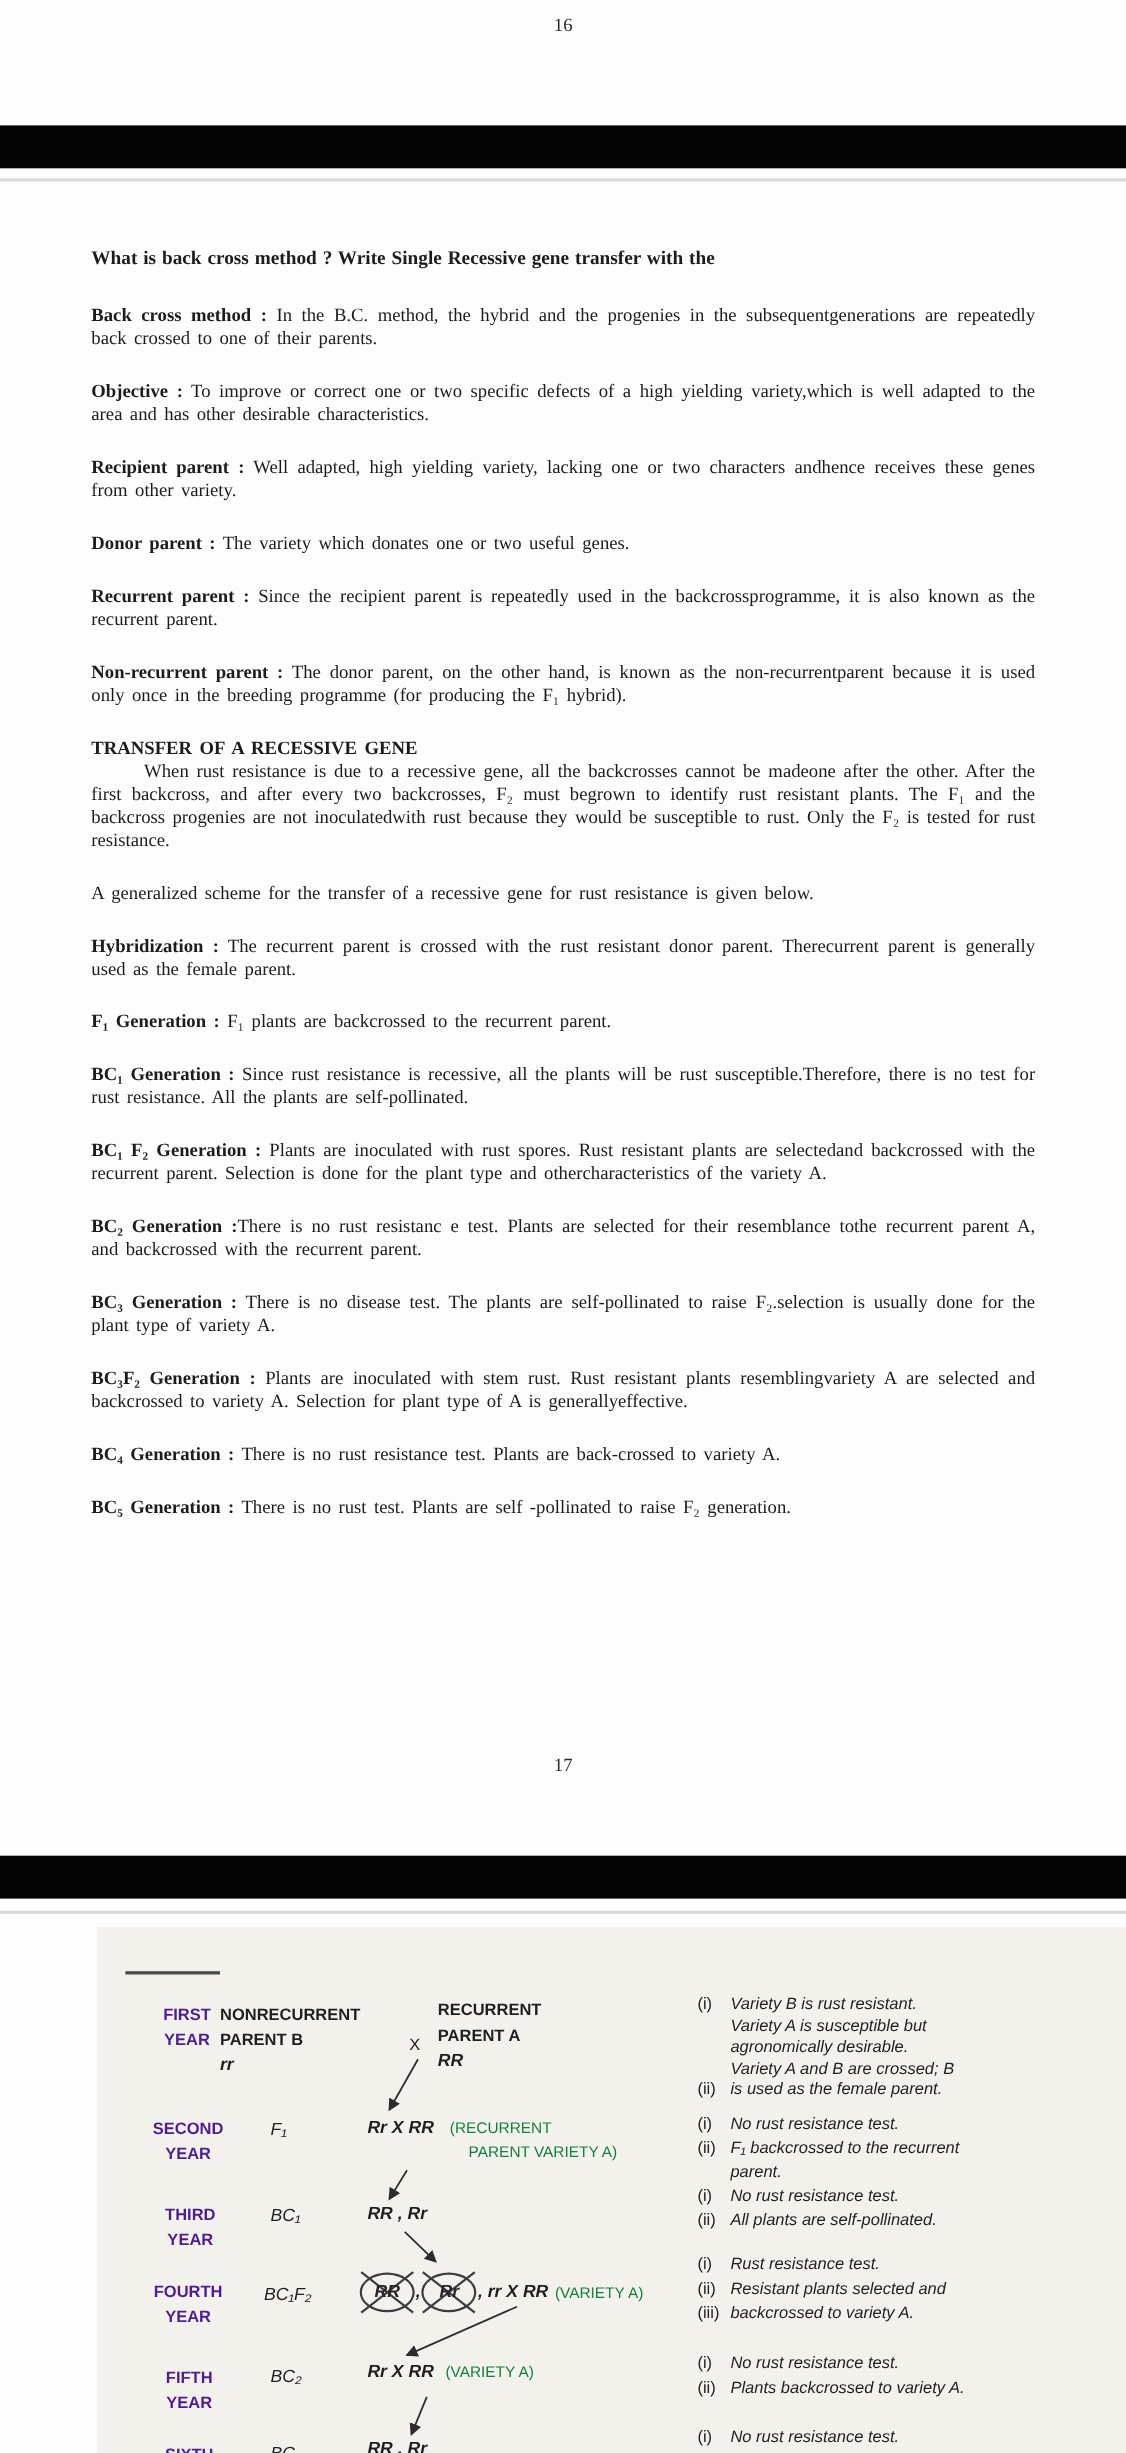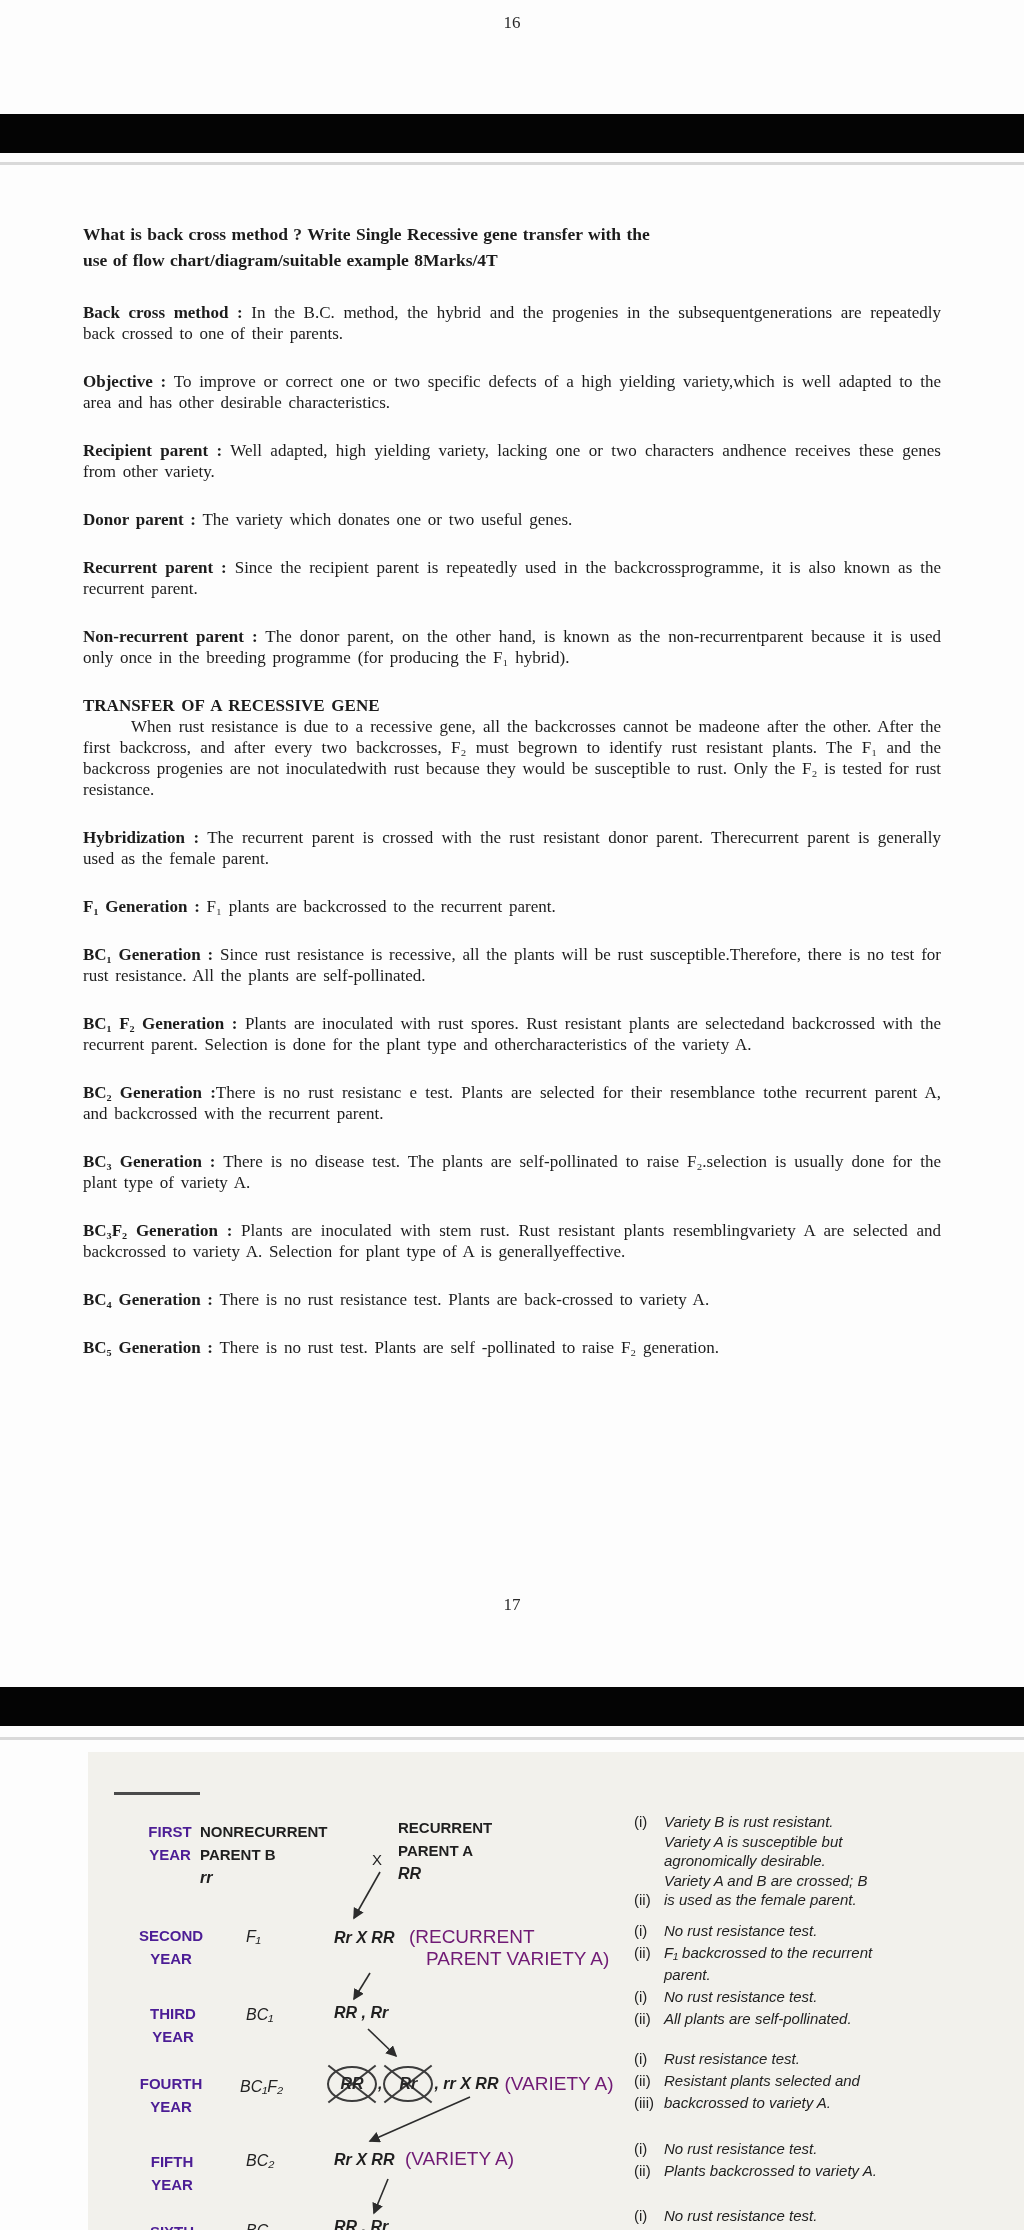"use of flow chart/diagram/suitable" div { html: <div>use of flow chart/diagram/suitable example 8Marks/4T</div> -> none }
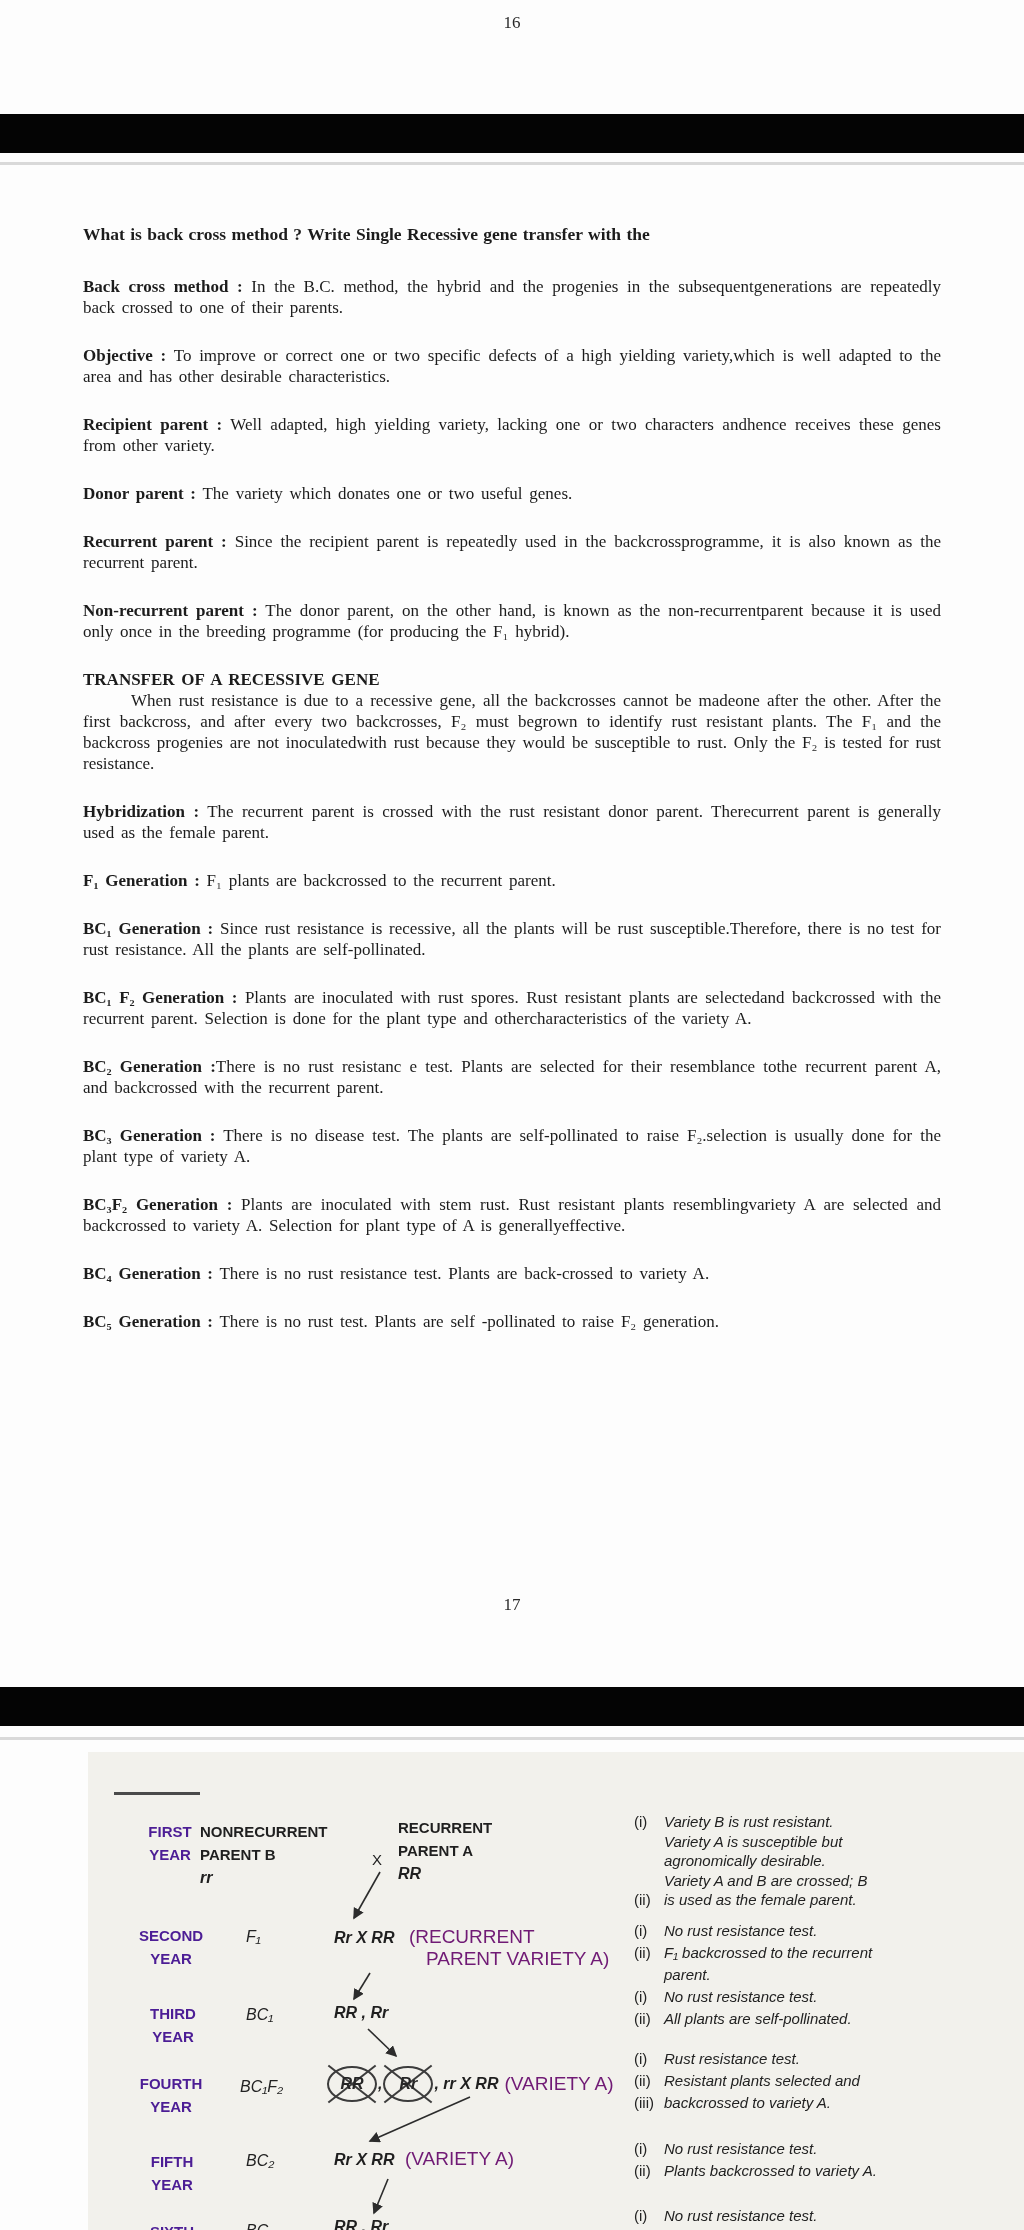"A generalized scheme for the" p.g12 { html: none -> <p>A generalized scheme for the transfer of a recessive gene for rust resistance is given below.</p> }
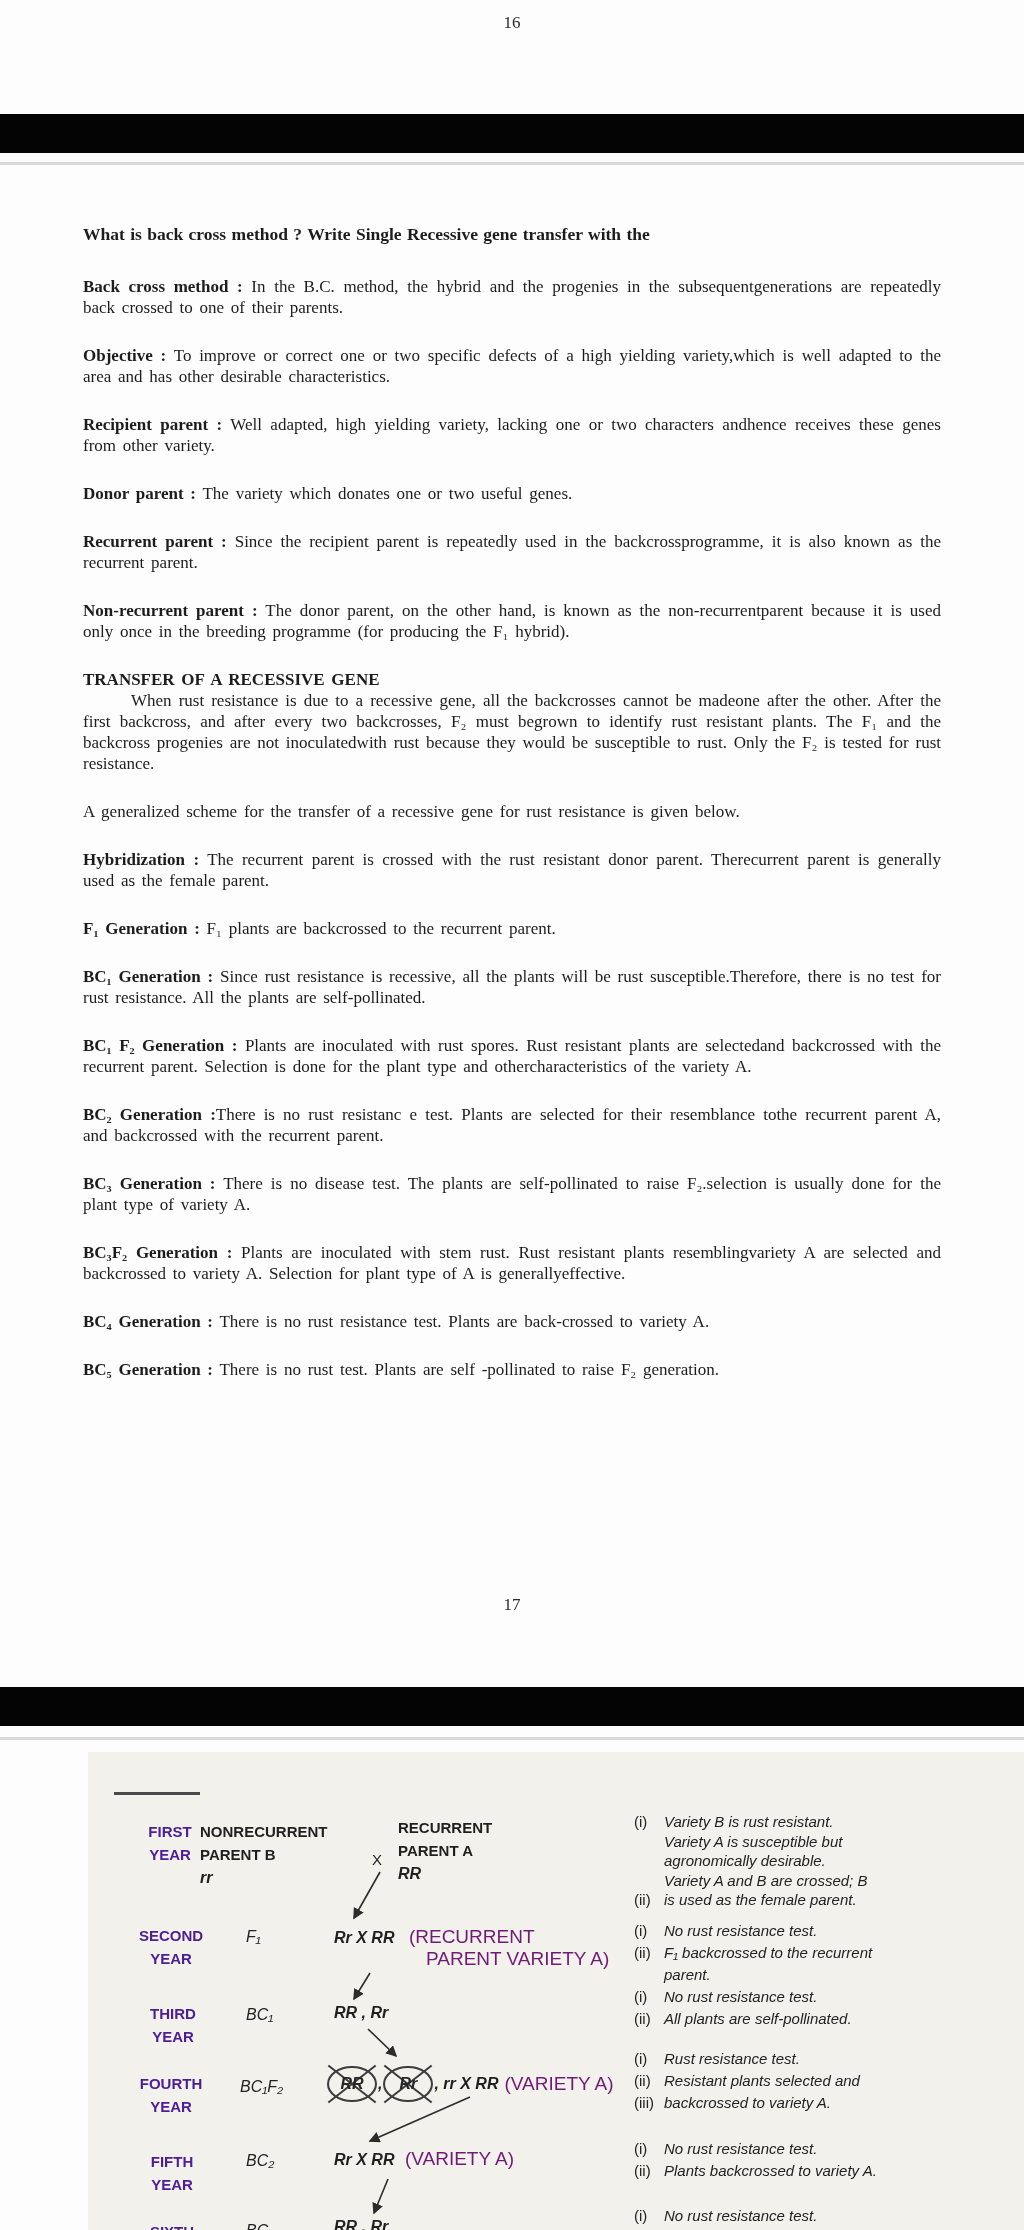"(RECURRENT" .cnote { color: #701a75 -> #15803d; font-size: 19px -> 14px }
